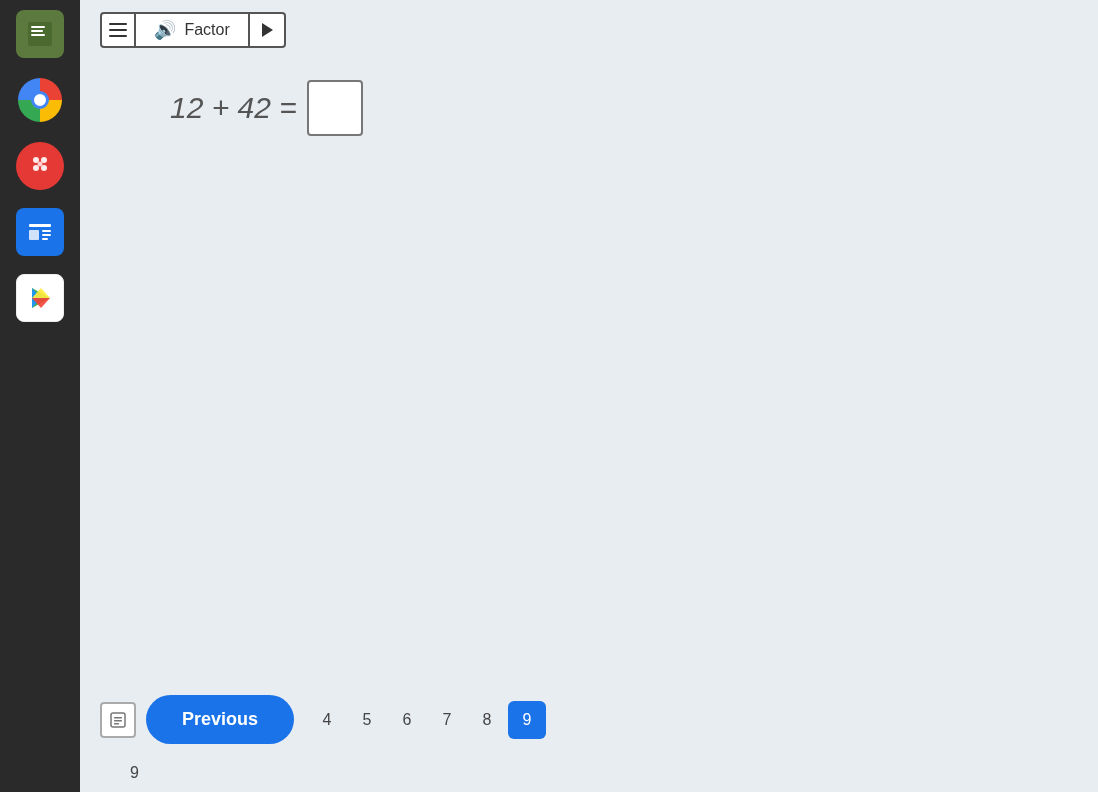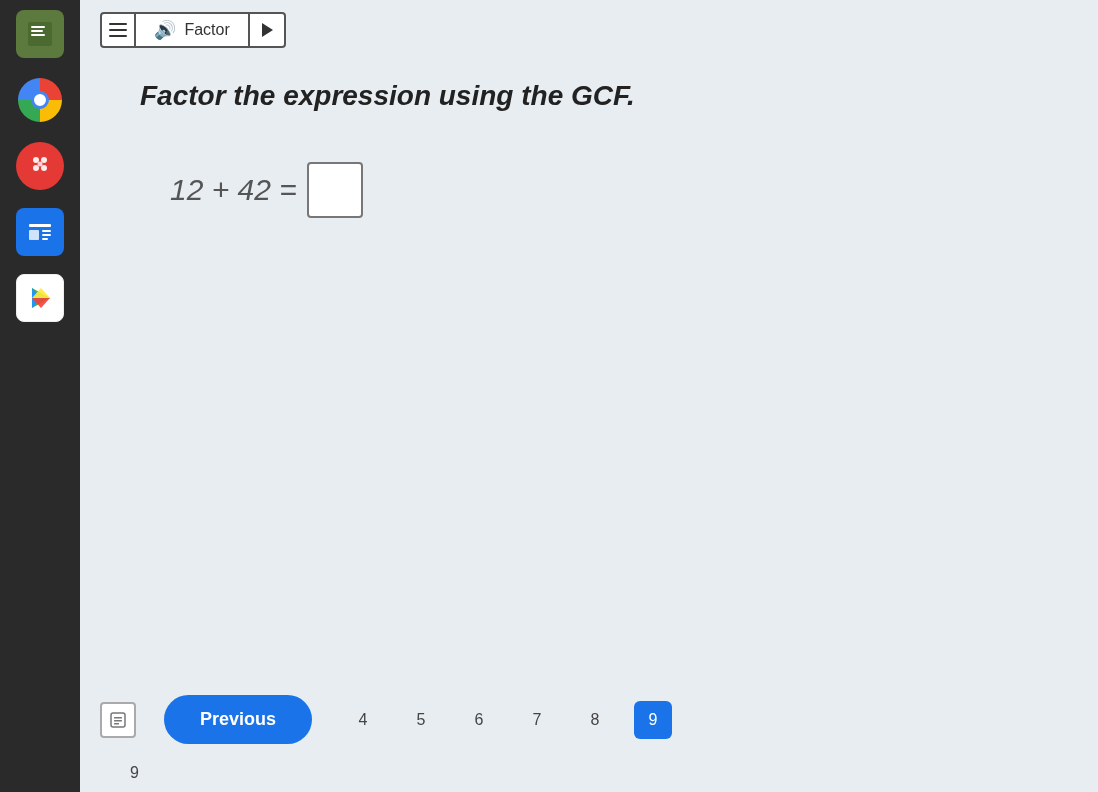"Factor the expression using the" div.question-title { html: <div>Factor the expression using the GCF.</div> -> none }
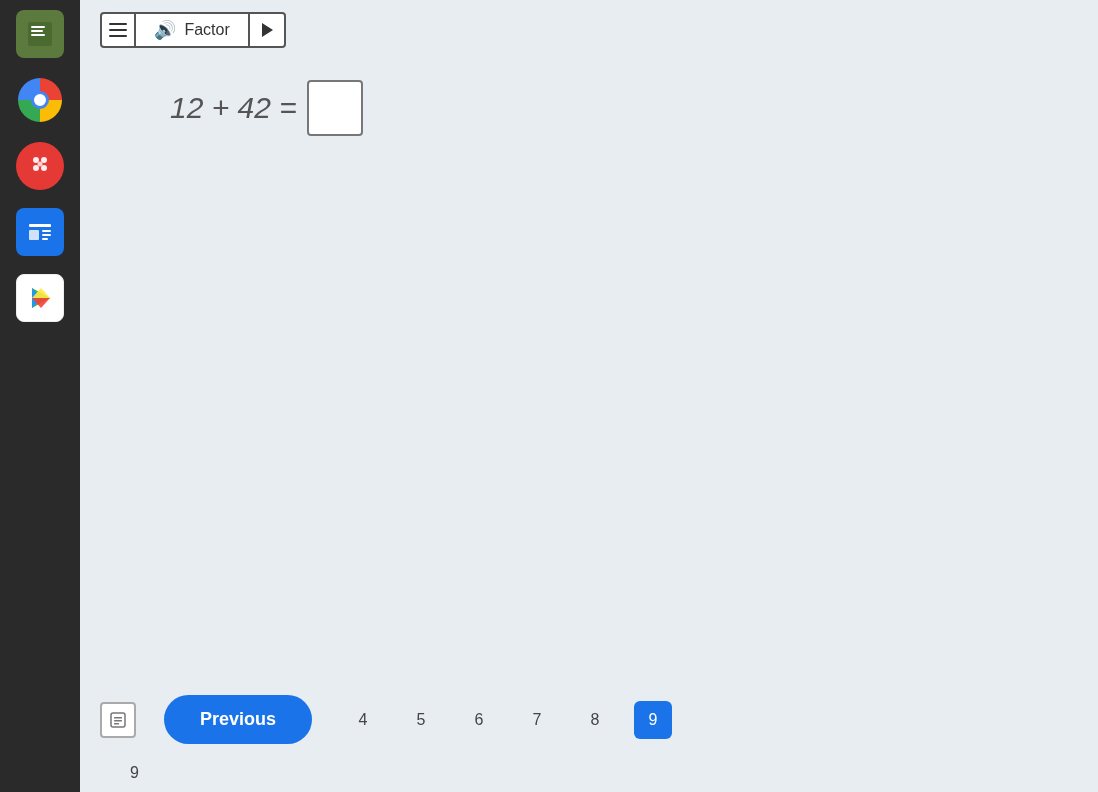"Previous" .bottom-nav { gap: 20px -> 2px }
